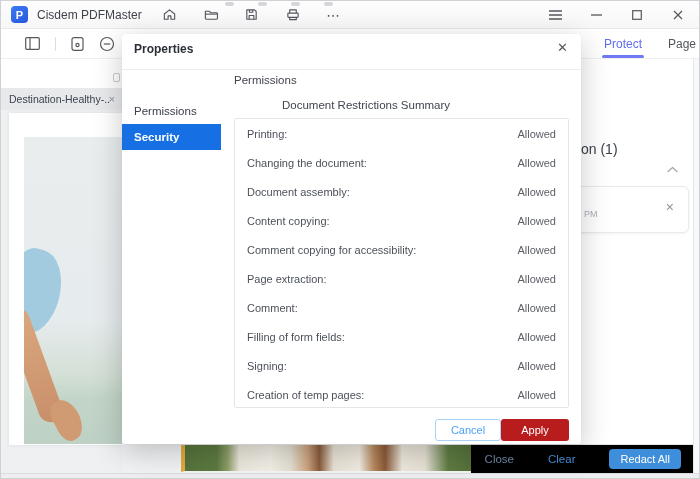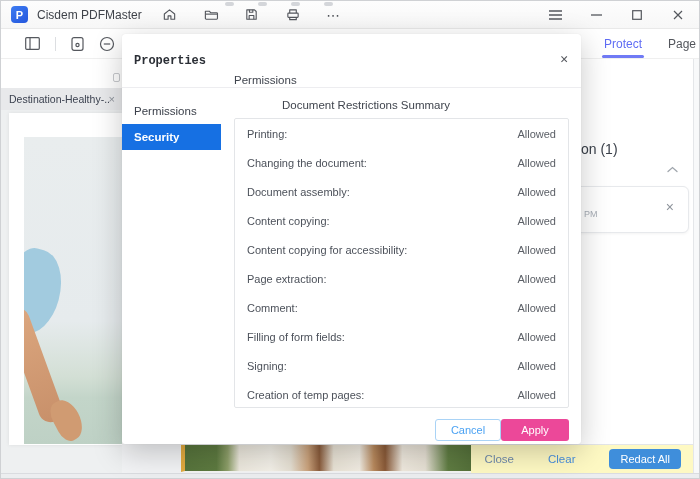"Properties" .dlg-header { font-family: Liberation Mono, monospace -> none; height: 42px -> 36px; top: 12px -> 0 }
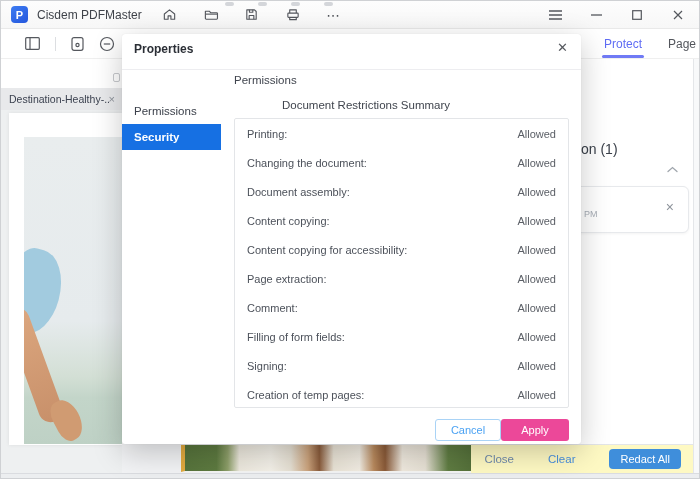"Content copying for accessibility:" span.restrict-label { text: Content -> Comment }
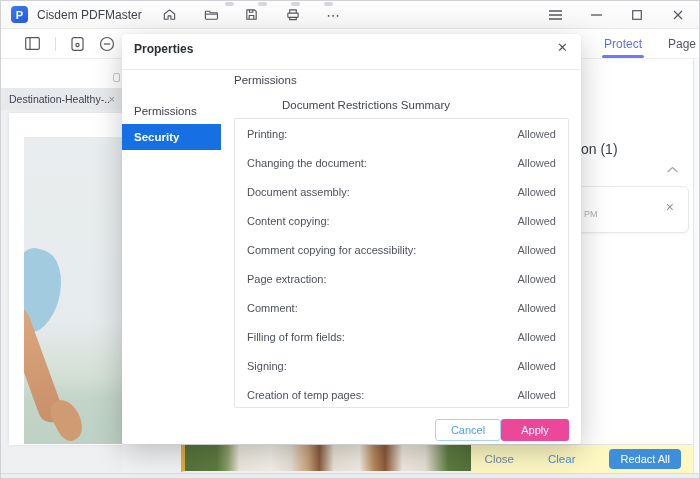"Apply" .btn-apply { background: #ec4899 -> #b91c1c }
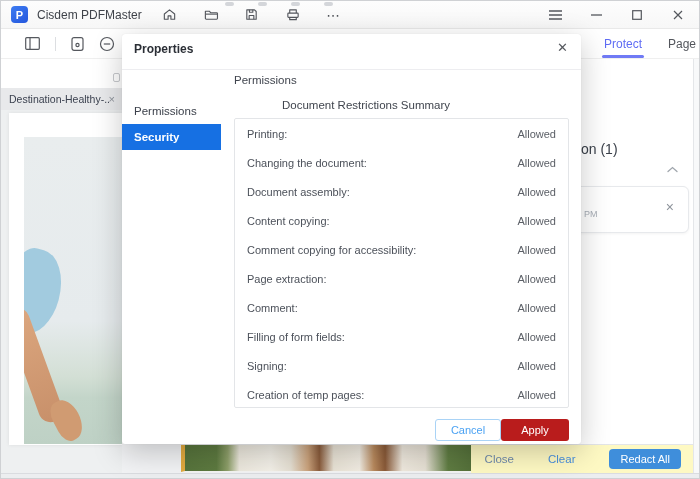"Close" .bottom-bar { background: #fef9c3 -> #000000 }
